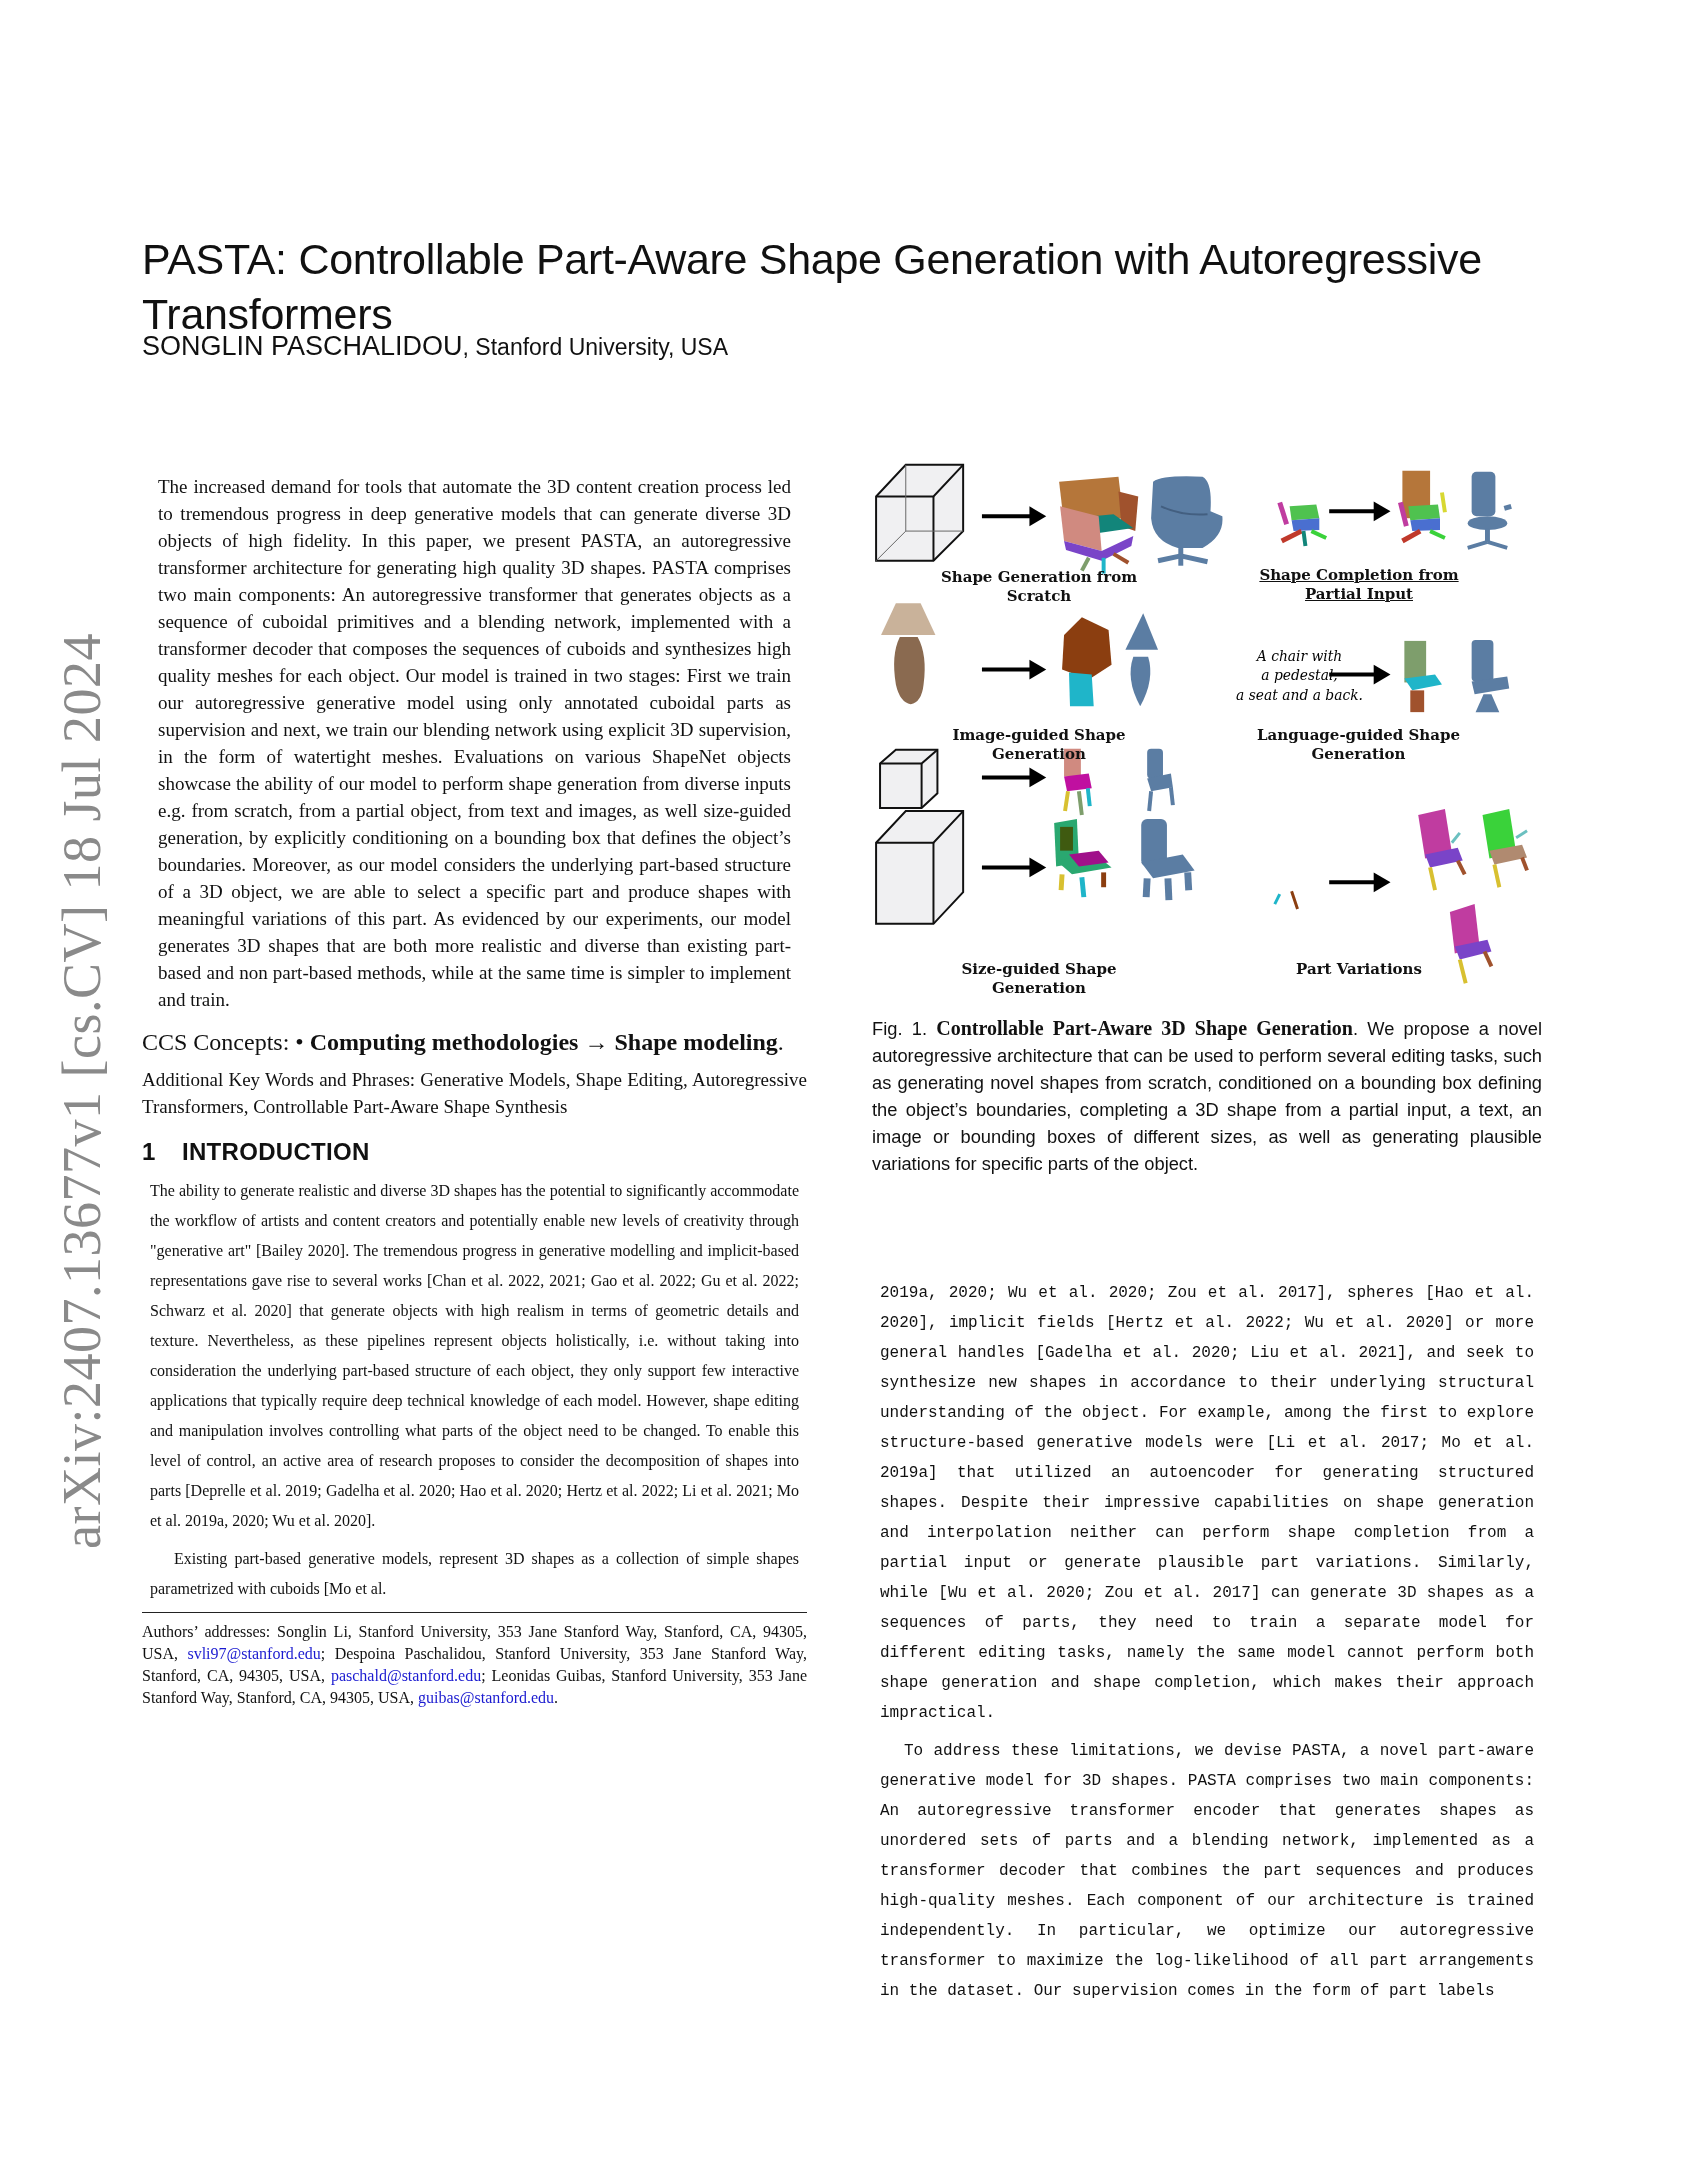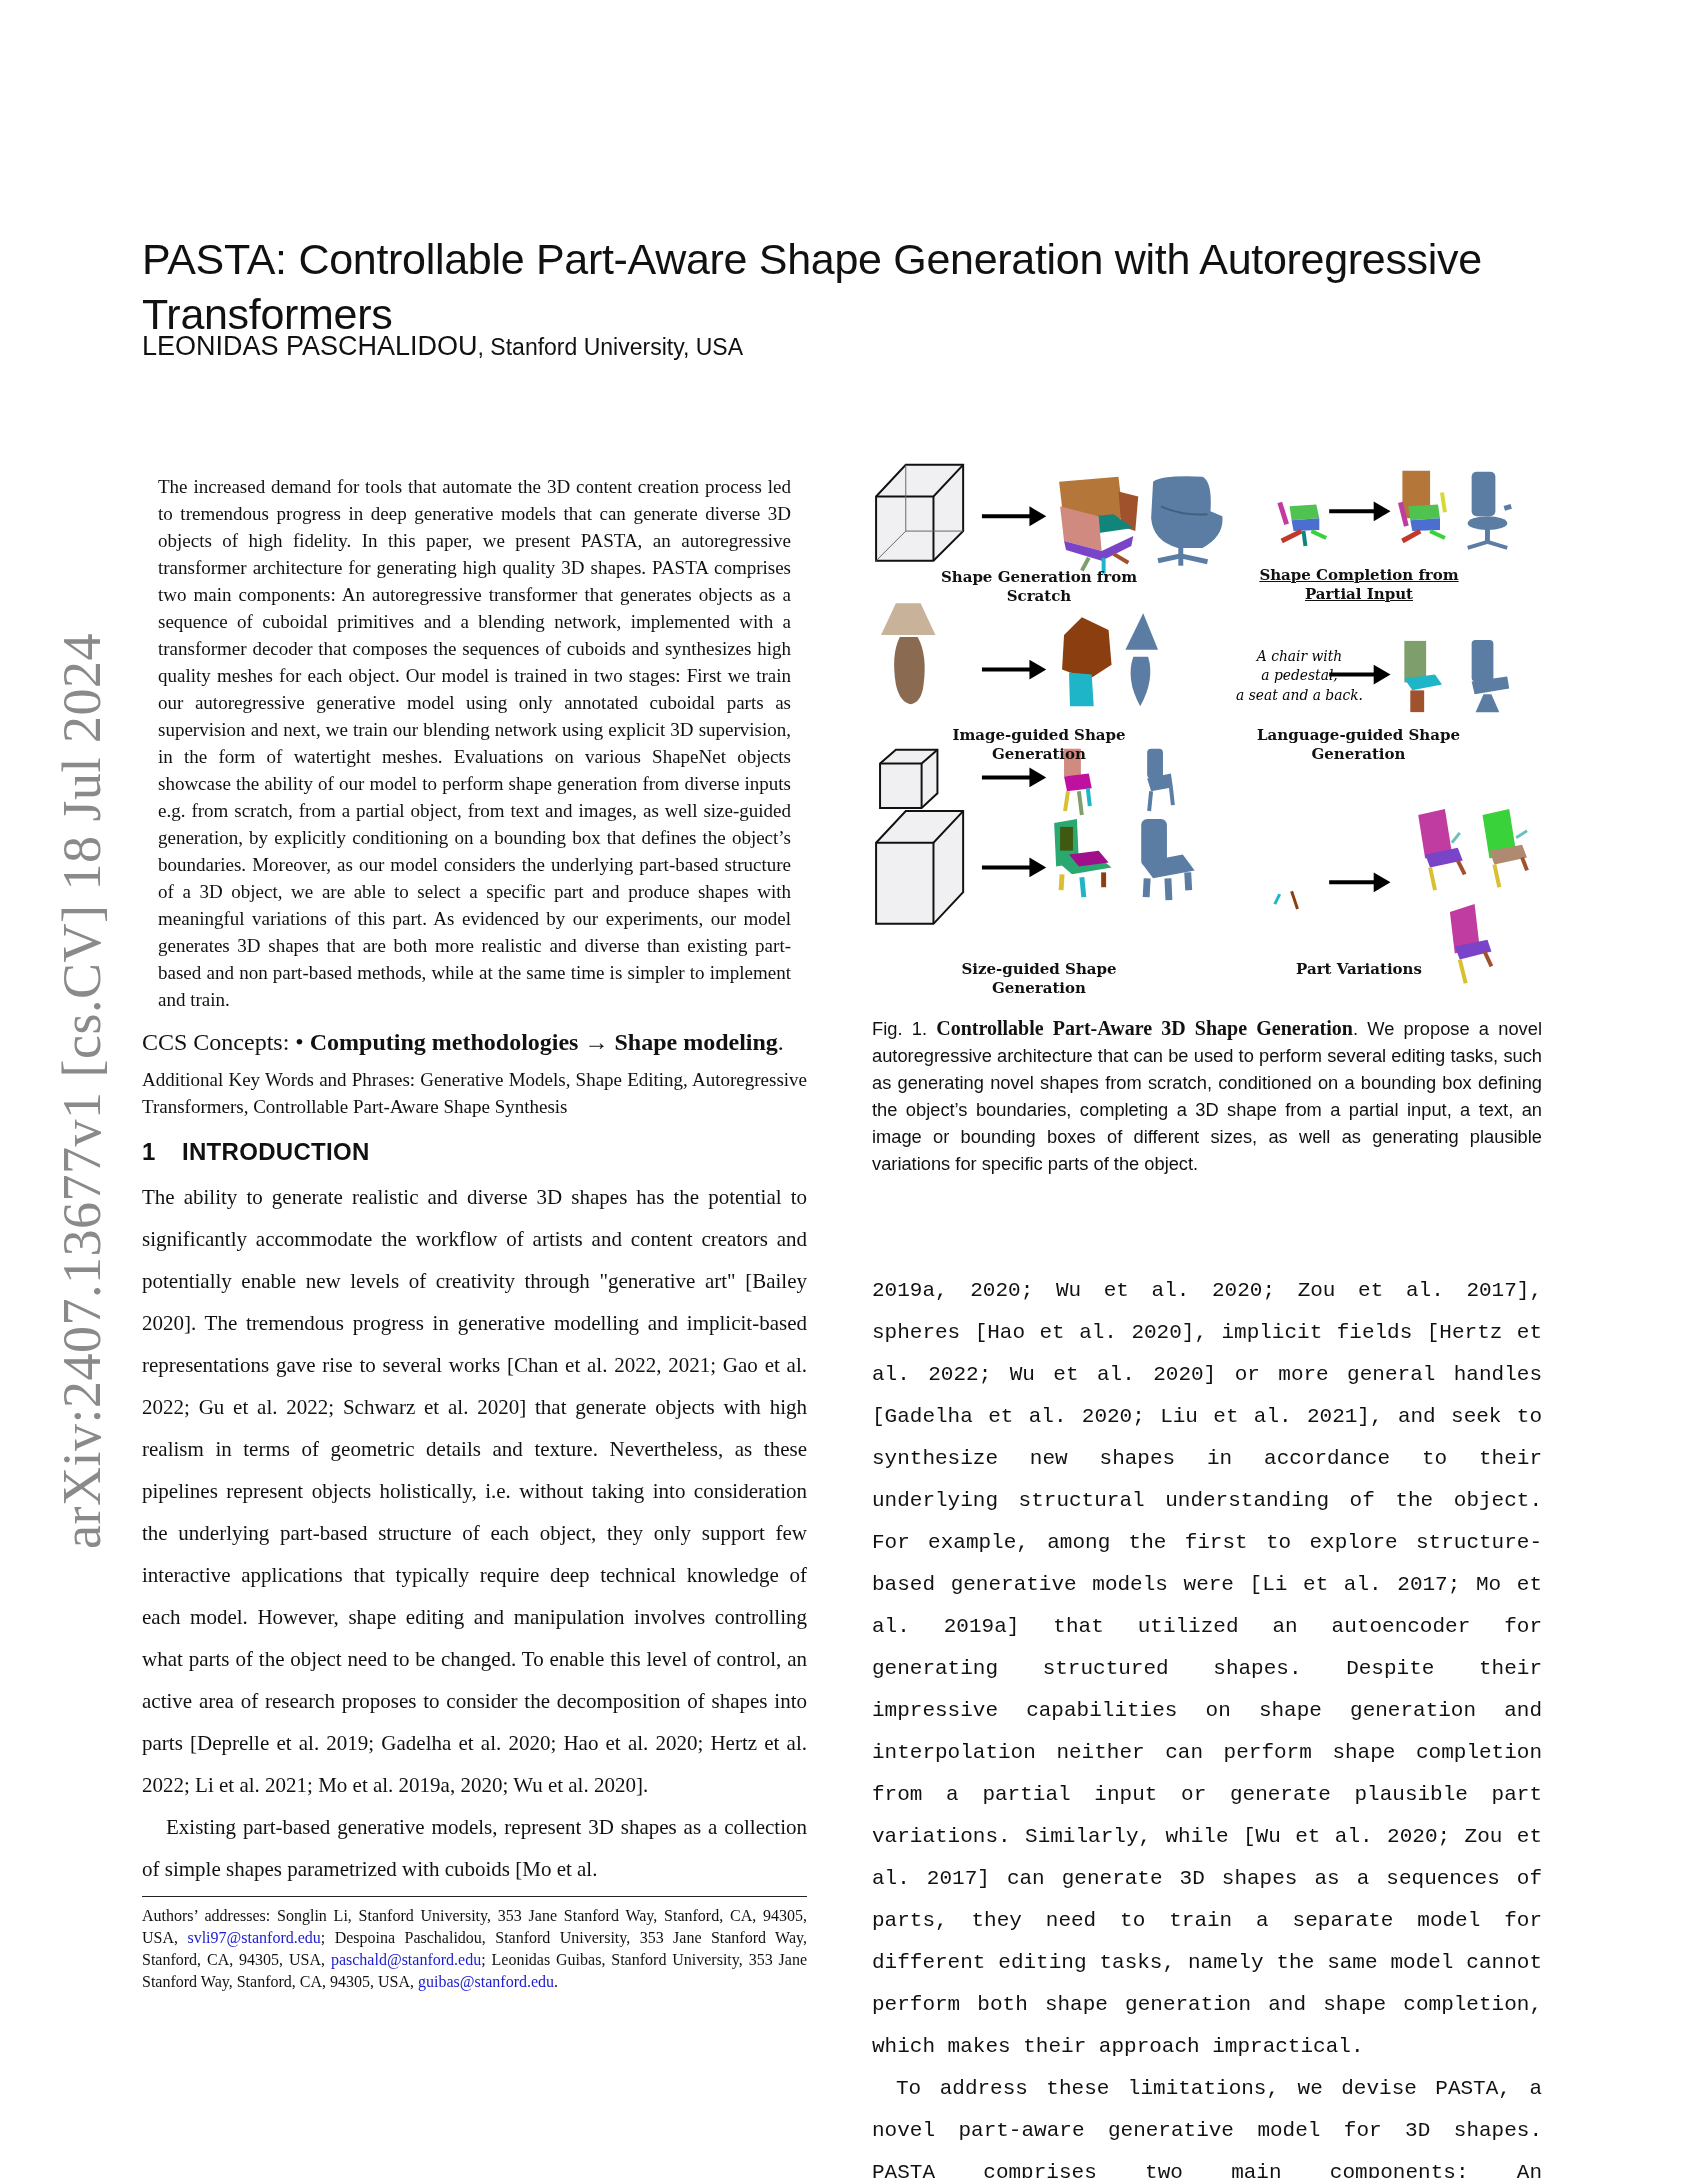"LEONIDAS PASCHALIDOU" span.author-name { text: LEONIDAS -> SONGLIN }
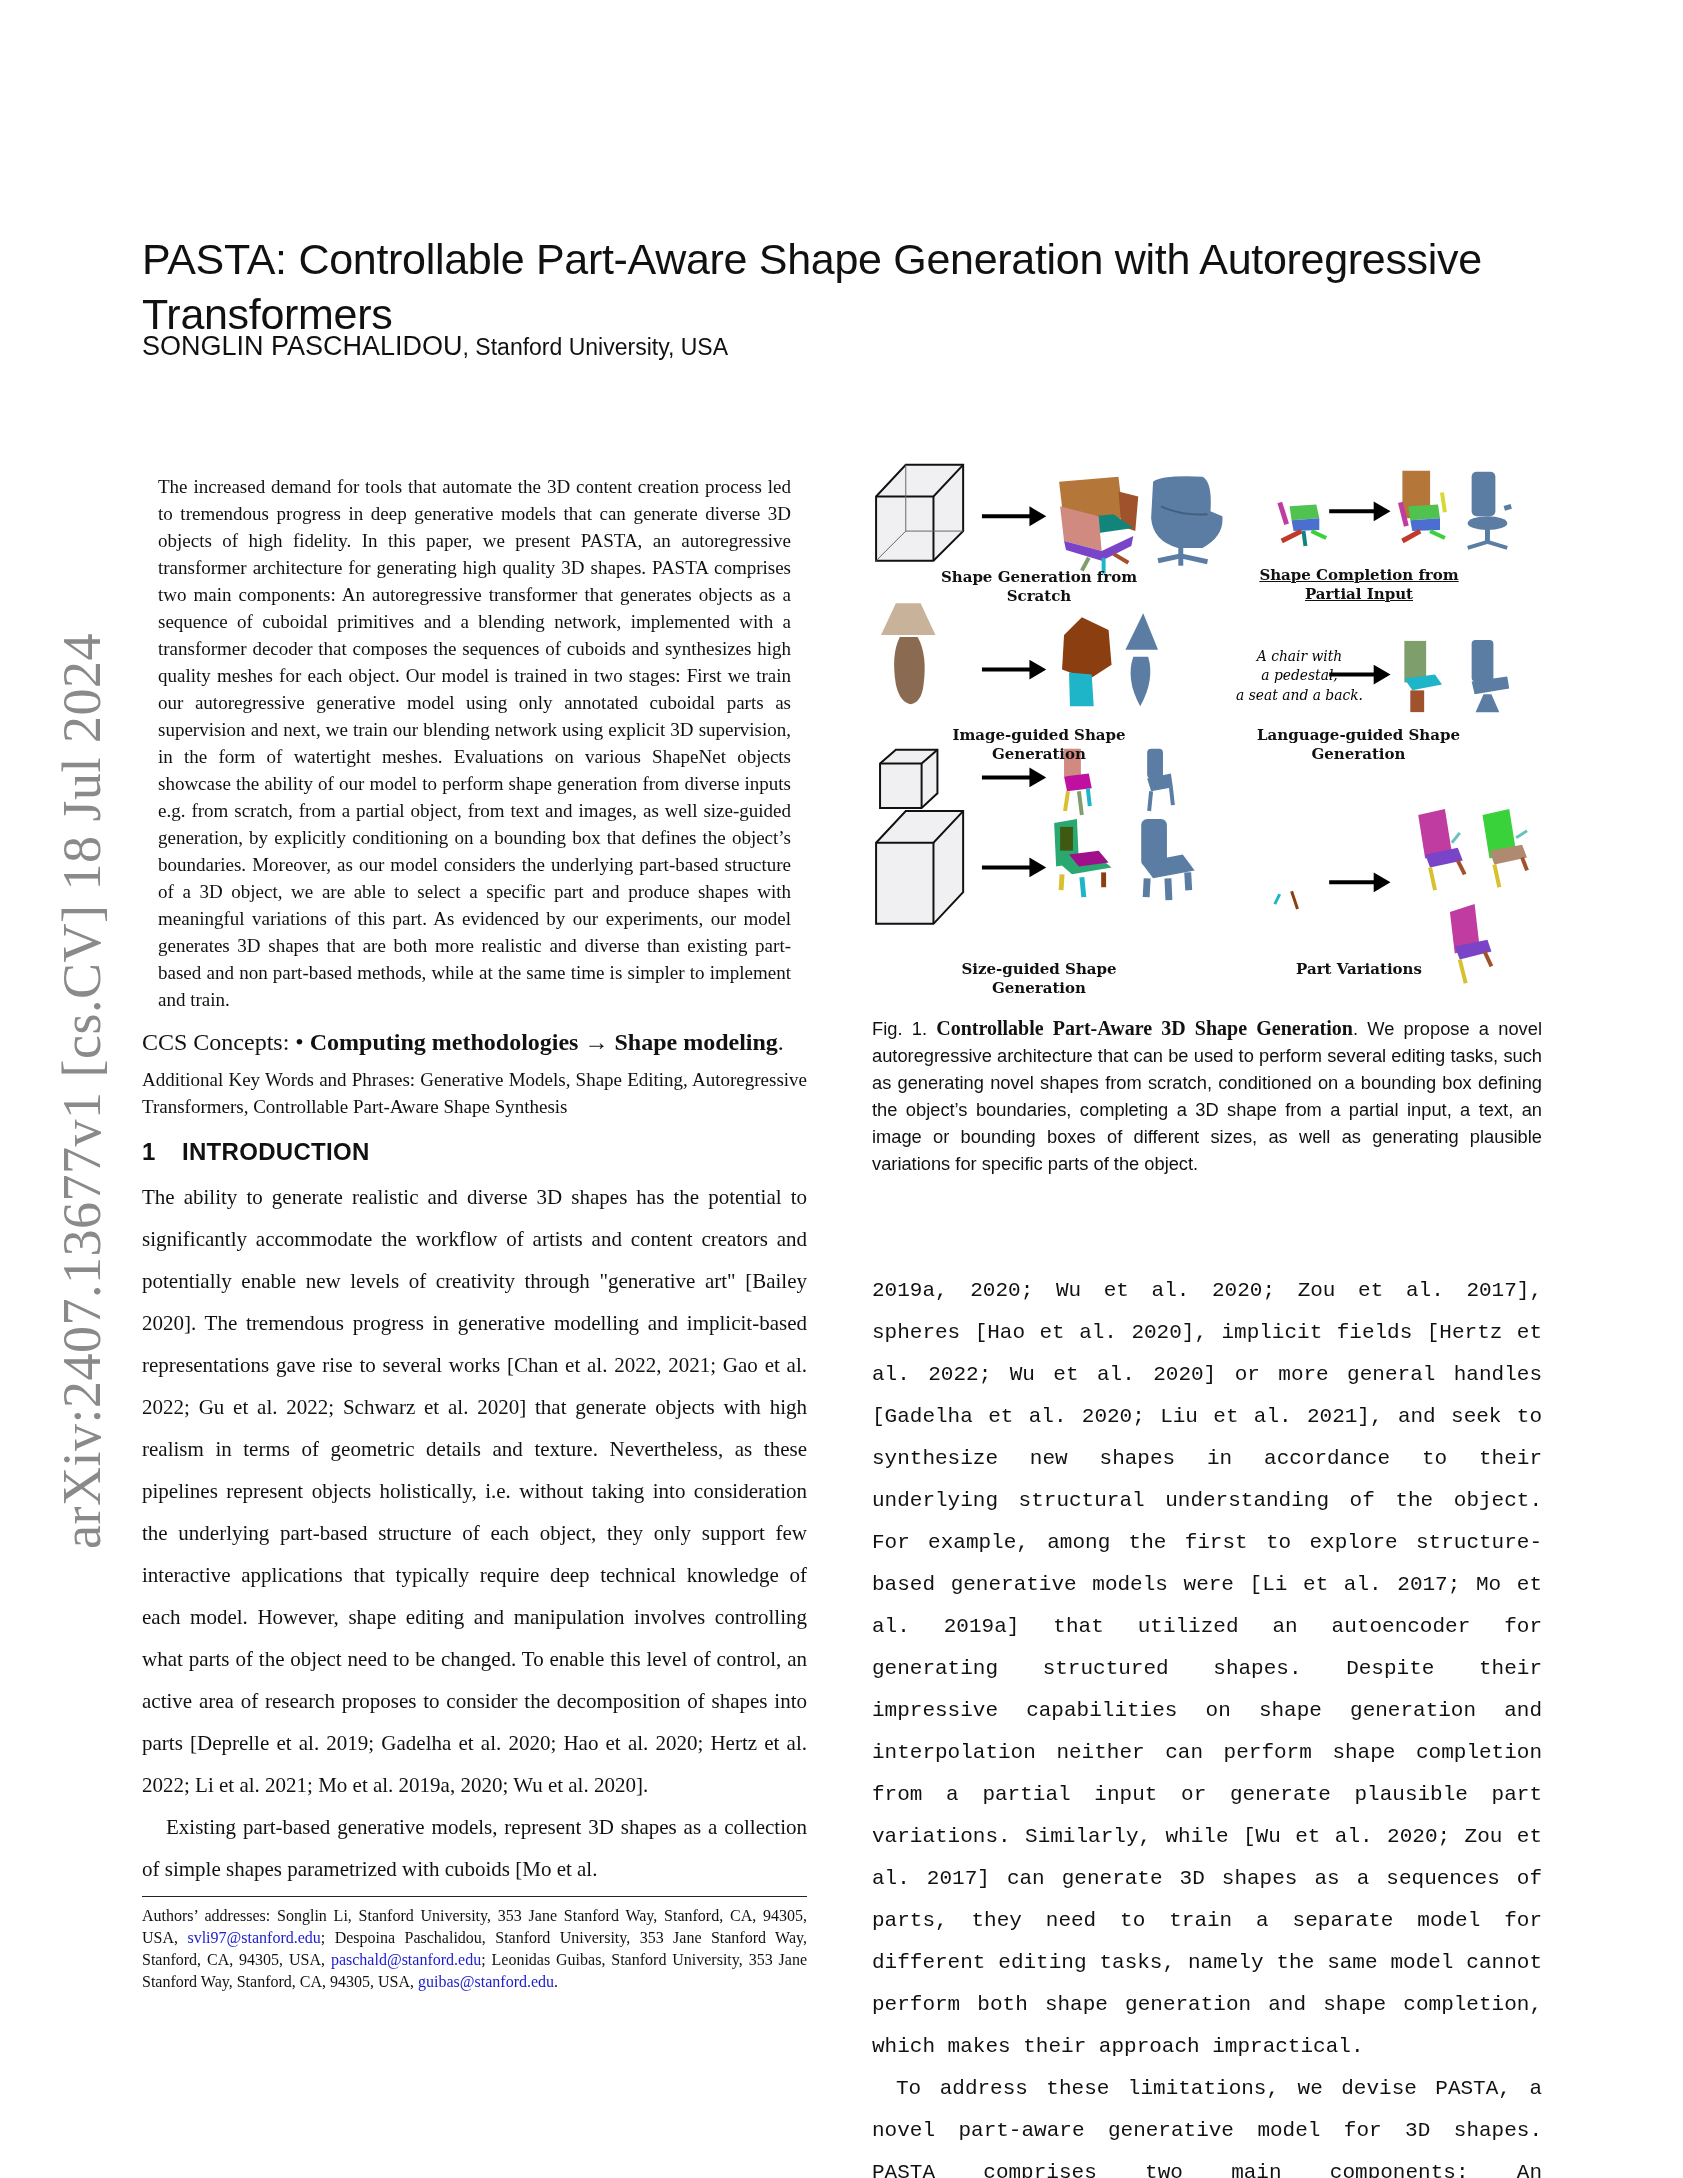"The ability to generate realistic" .body p { font-size: 21px -> 16px; line-height: 42px -> 30px; margin: 0 -> 8px }
